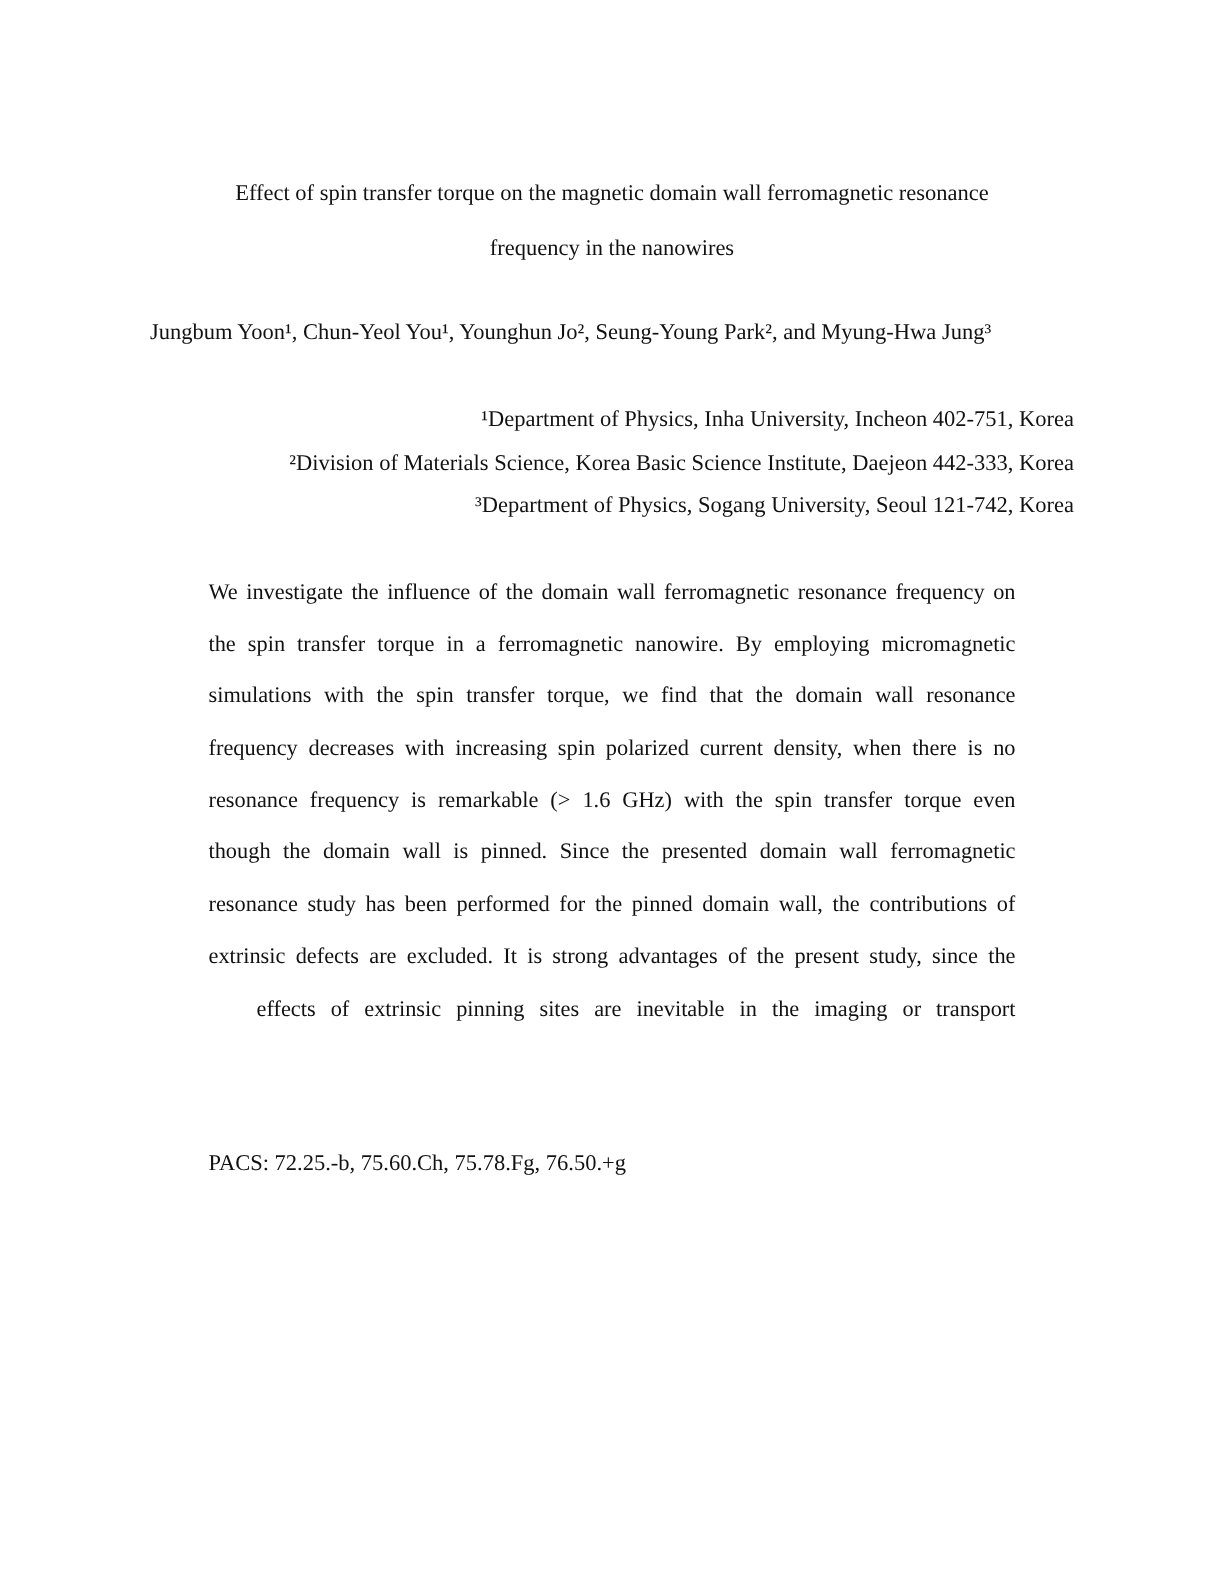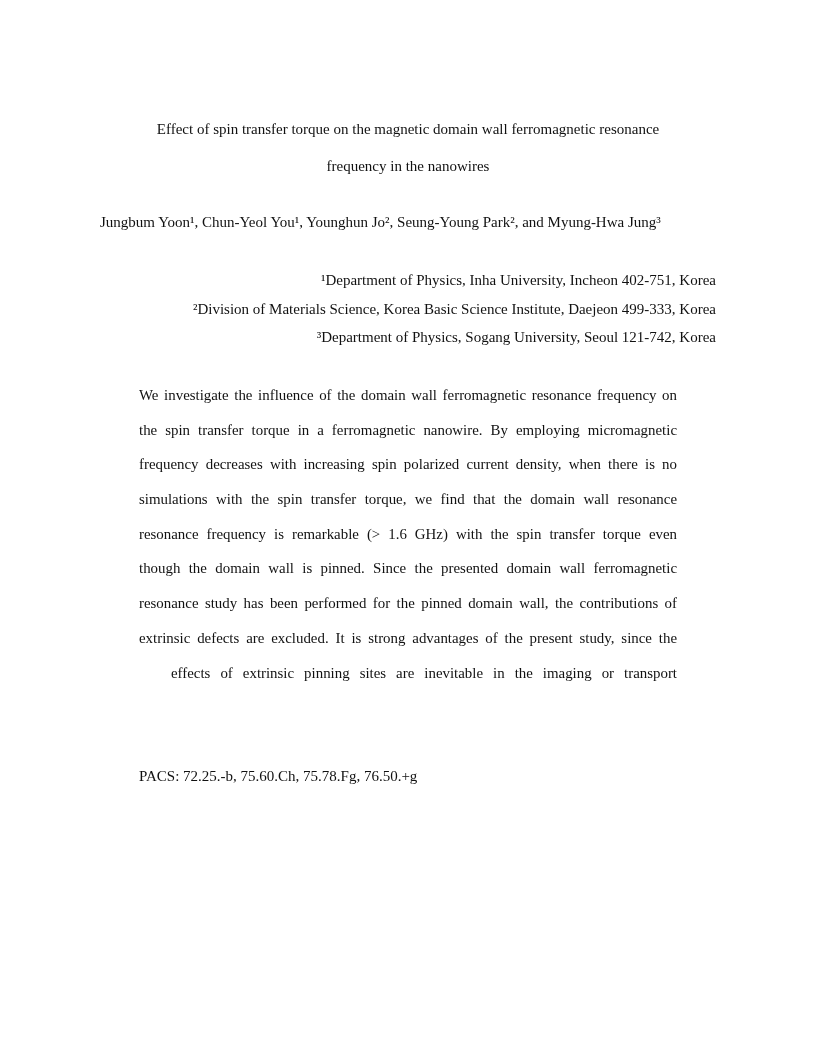"²Division of Materials Science, Korea" div { text: 499-333 -> 442-333 }
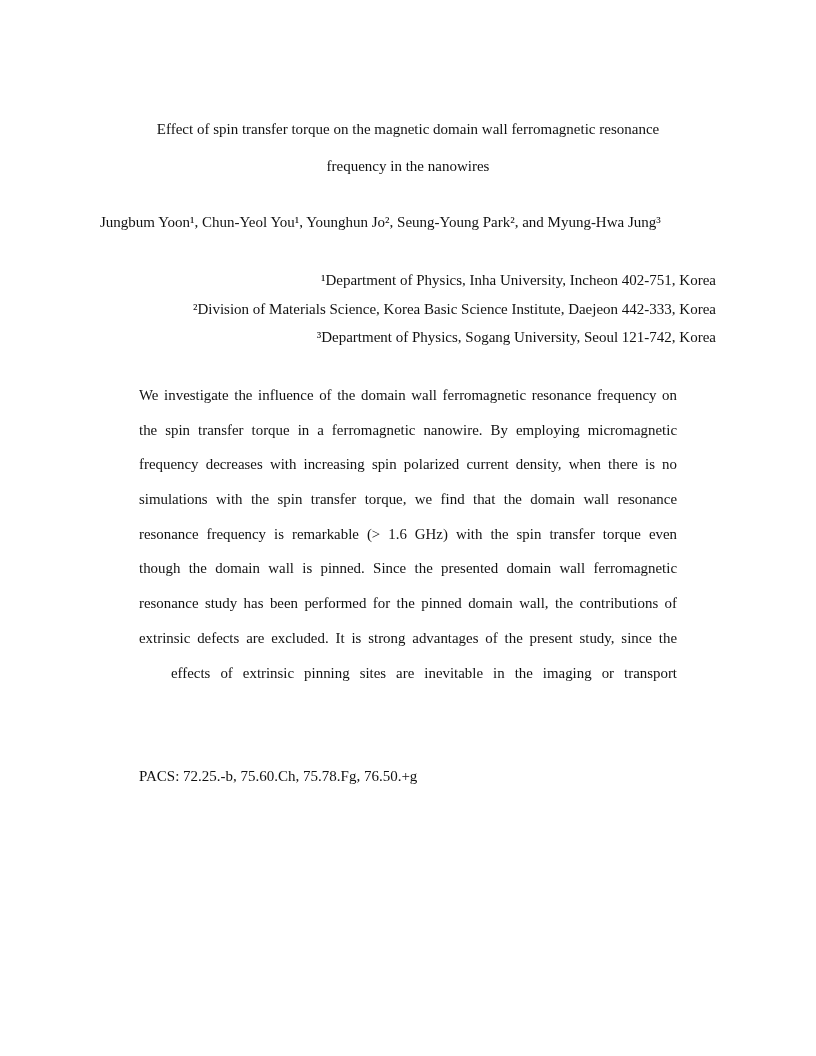"frequency decreases with increasing spin" div.abstract-line { order: before "simulations with the spin transfer" -> after "simulations with the spin transfer" }
